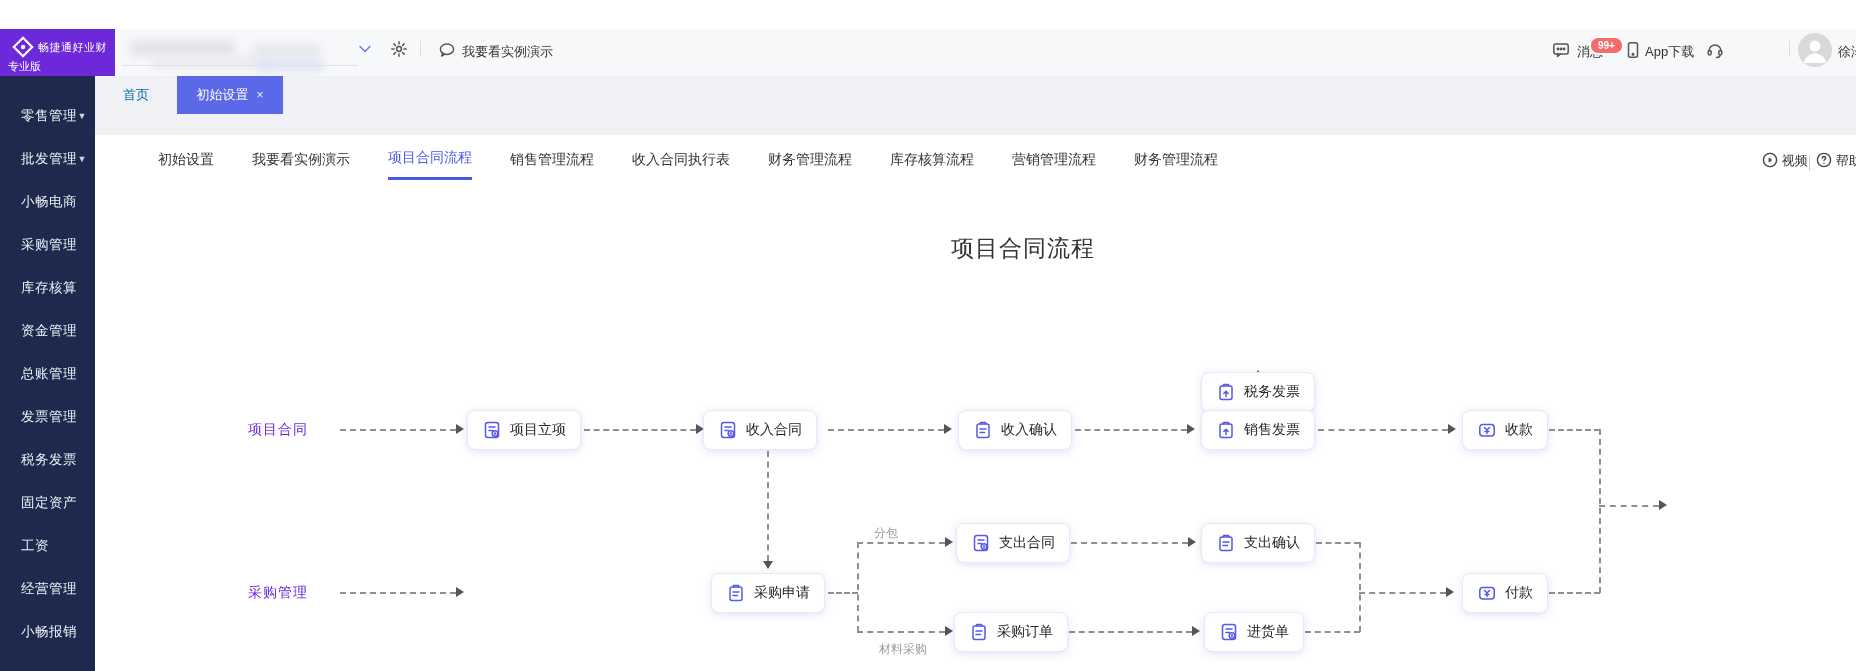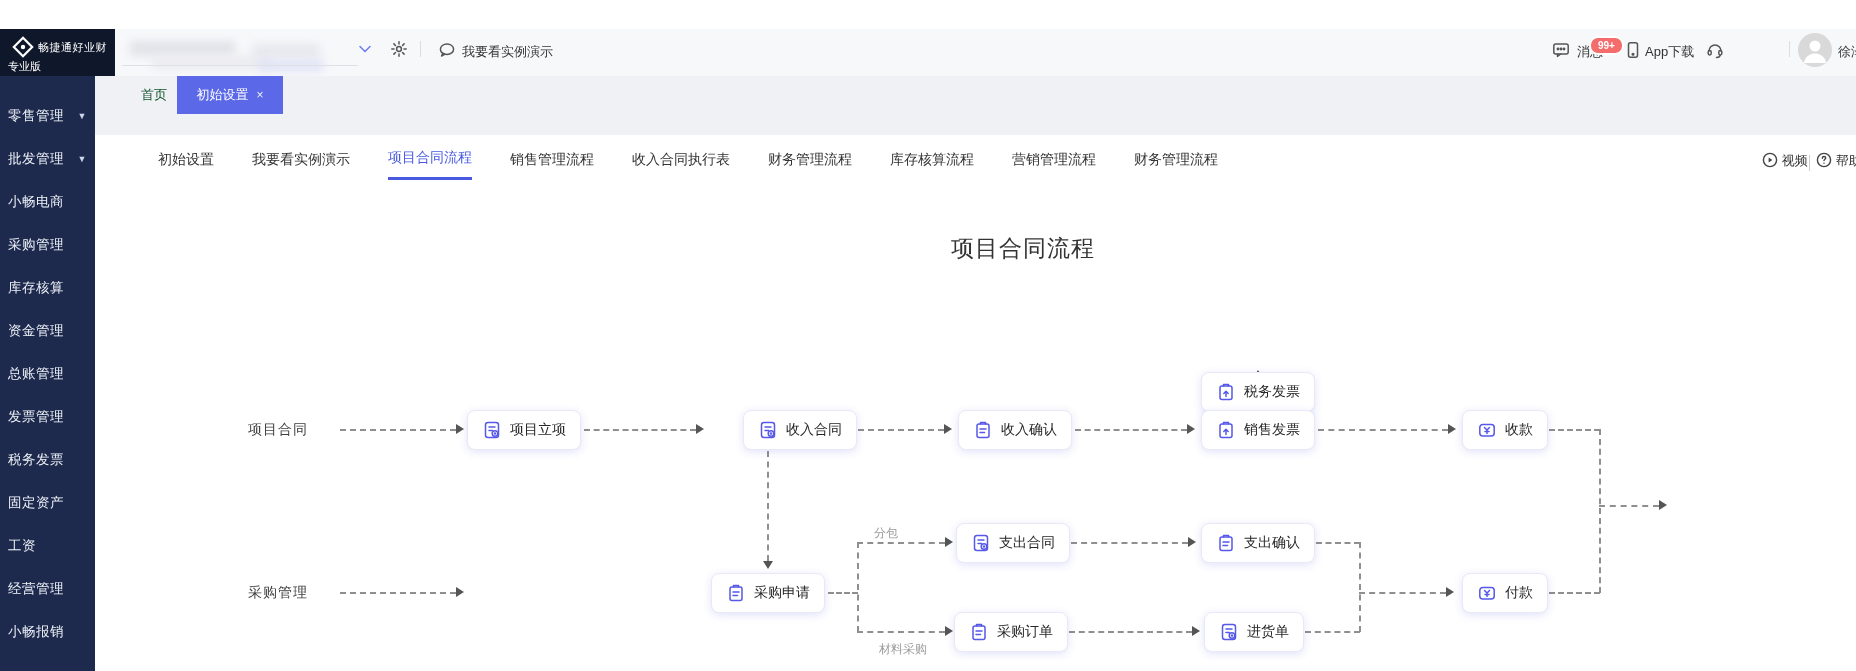"畅捷通好业财" .logo-block { background: #0f172a -> #6d28d9 }
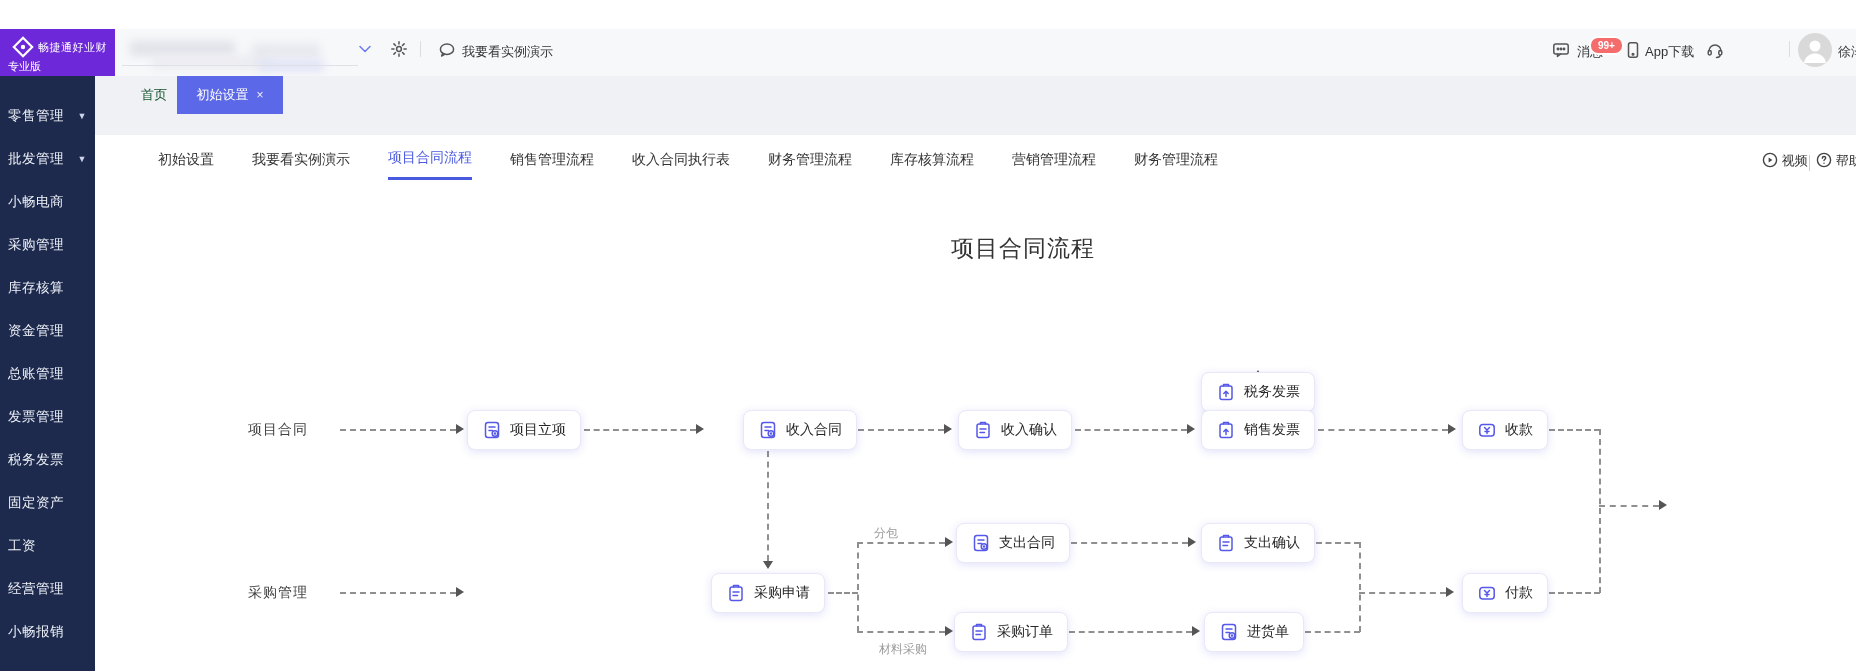"首页" .wtab-home { color: #14532d -> #0369a1; text-align: right -> center }
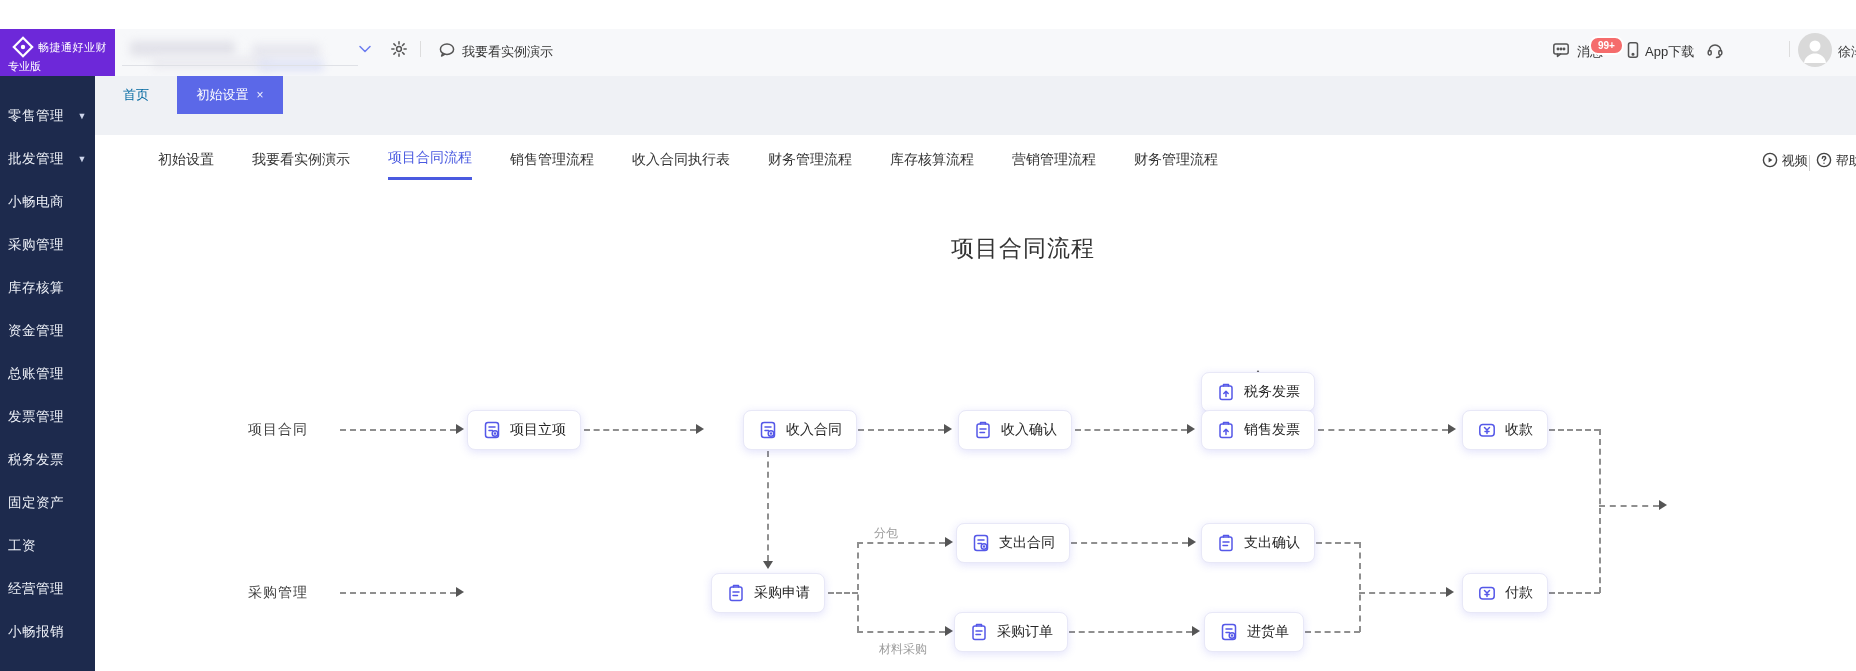"零售管理" .side-item { padding: 0 8px 0 8px -> 0 8px 0 21px }
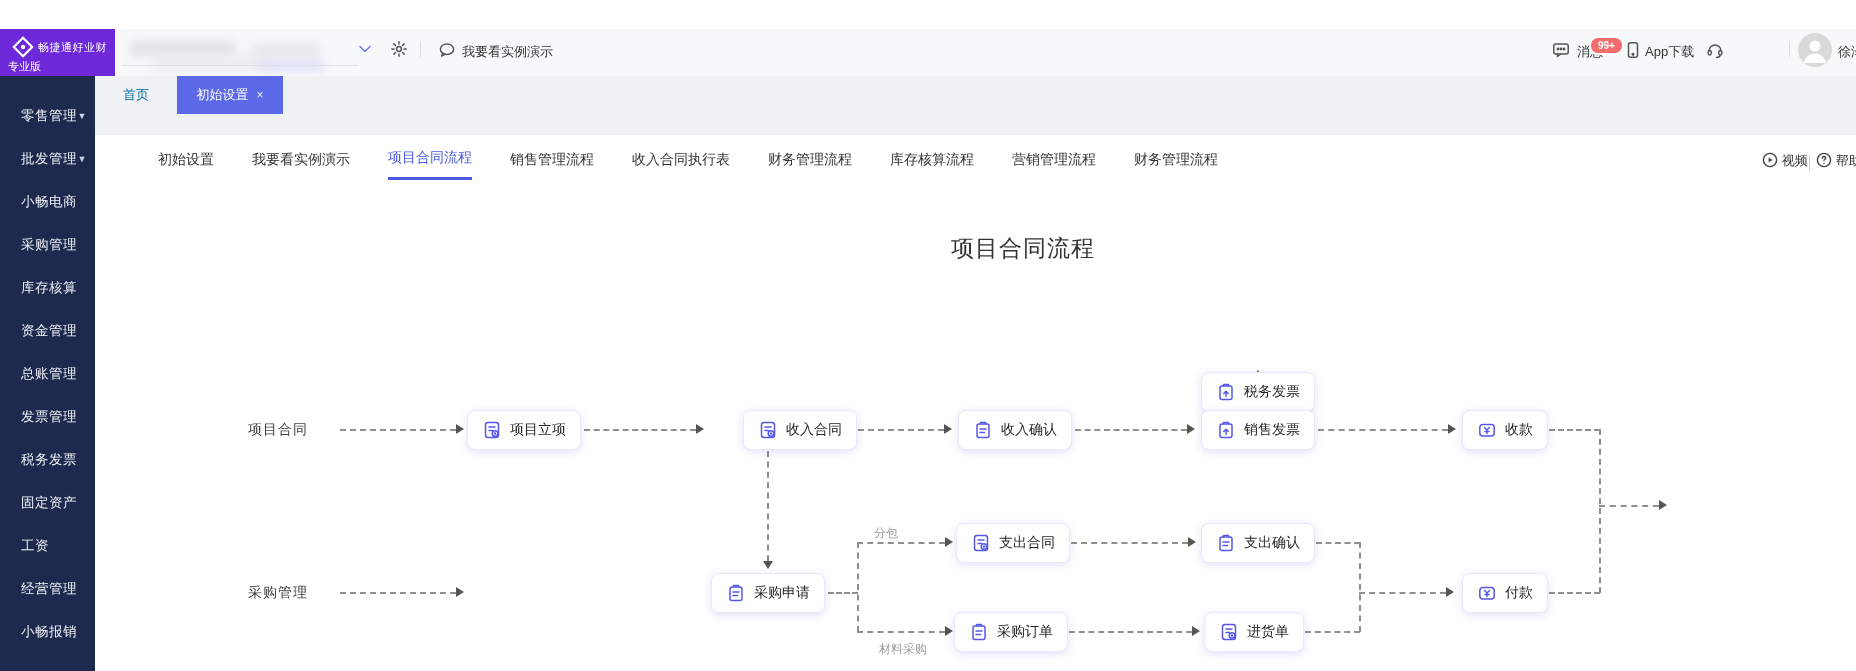"项目合同" .flow-label { color: #404040 -> #6d28d9 }
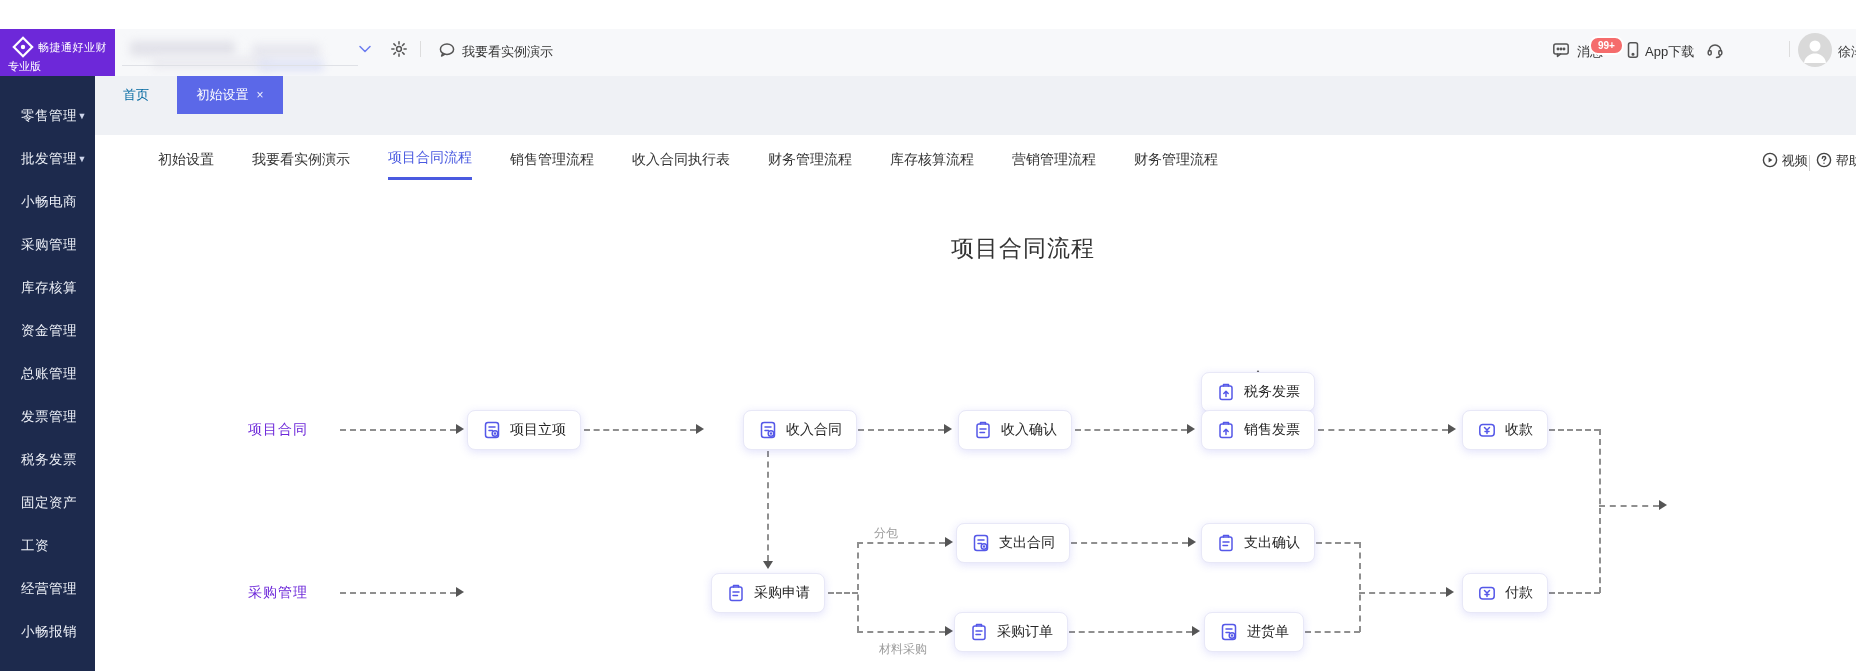"收入合同" div.node { left: 800px -> 760px }
